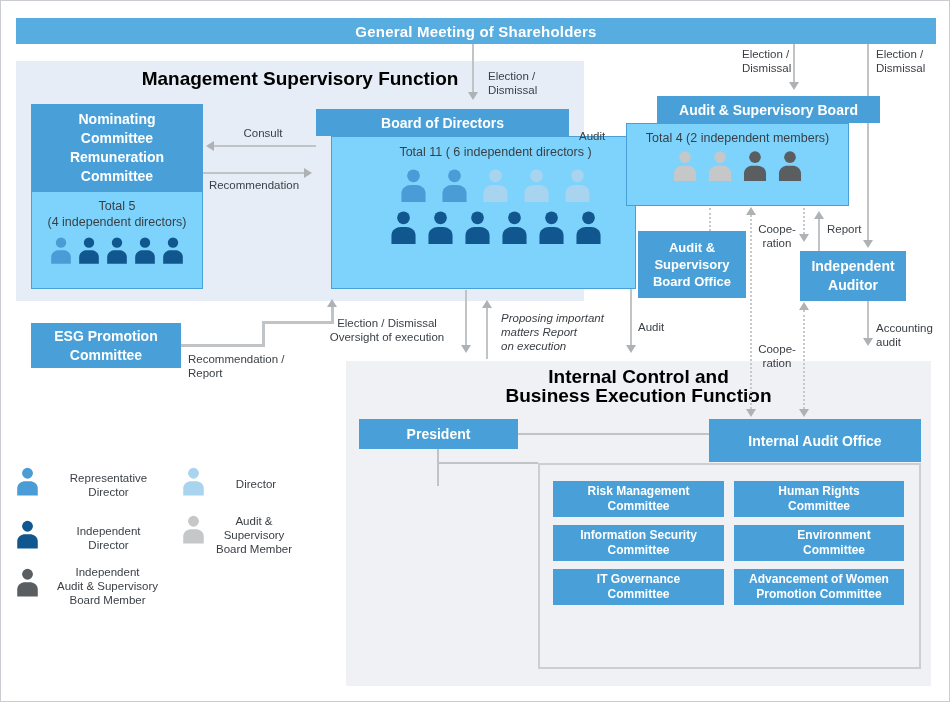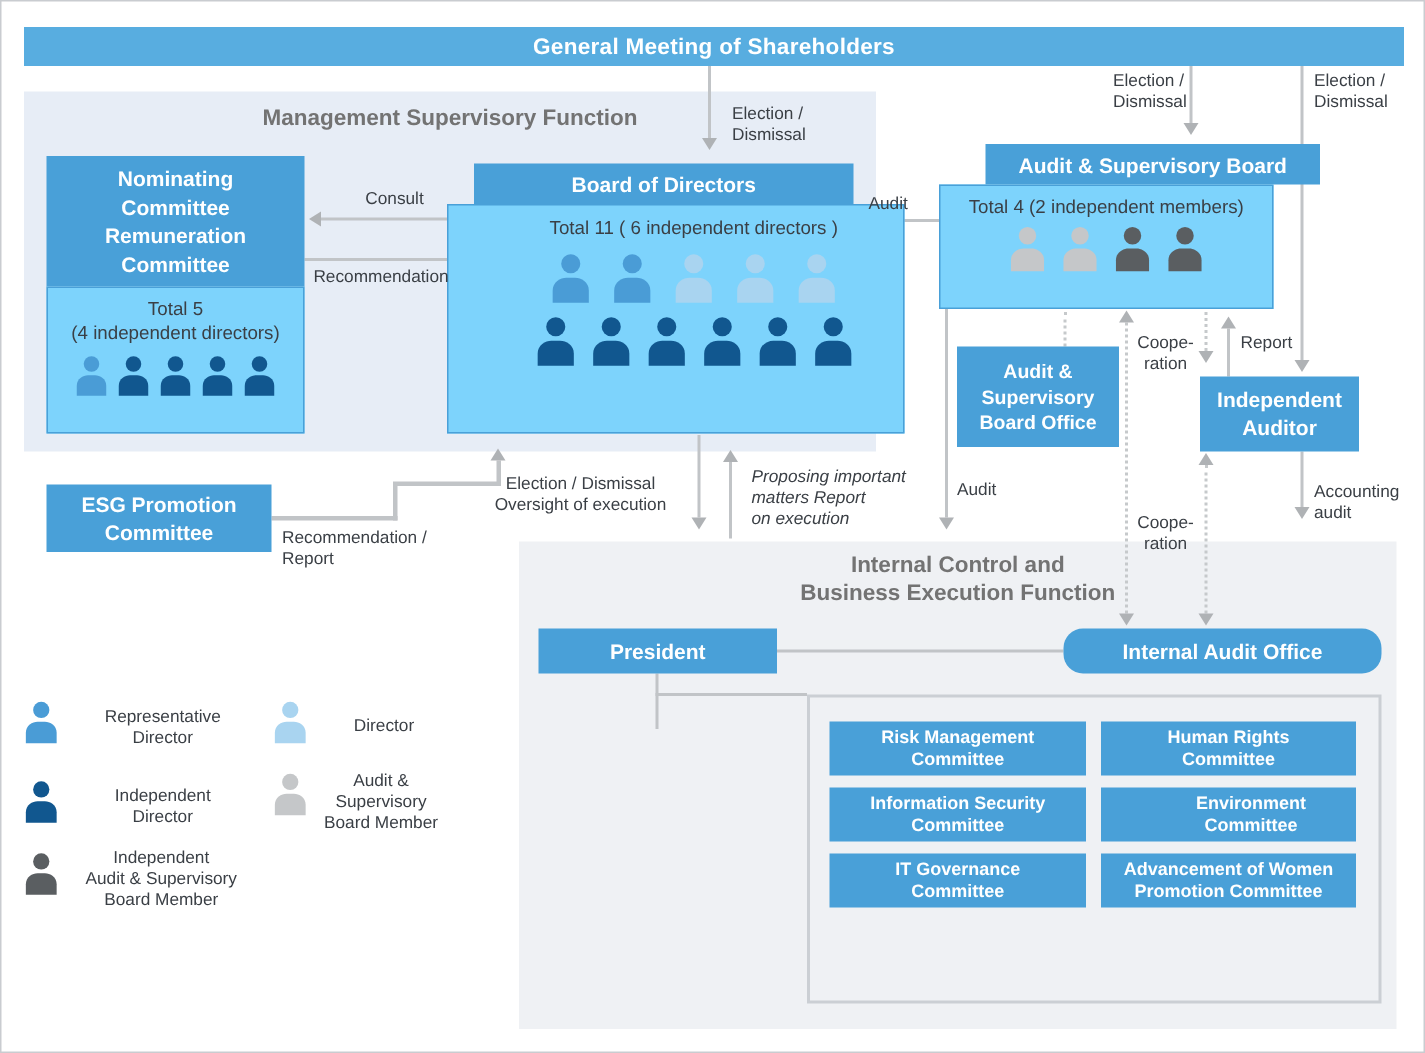"Management Supervisory Function" .sec-title { color: #737373 -> #000000; font-size: 15px -> 19px }
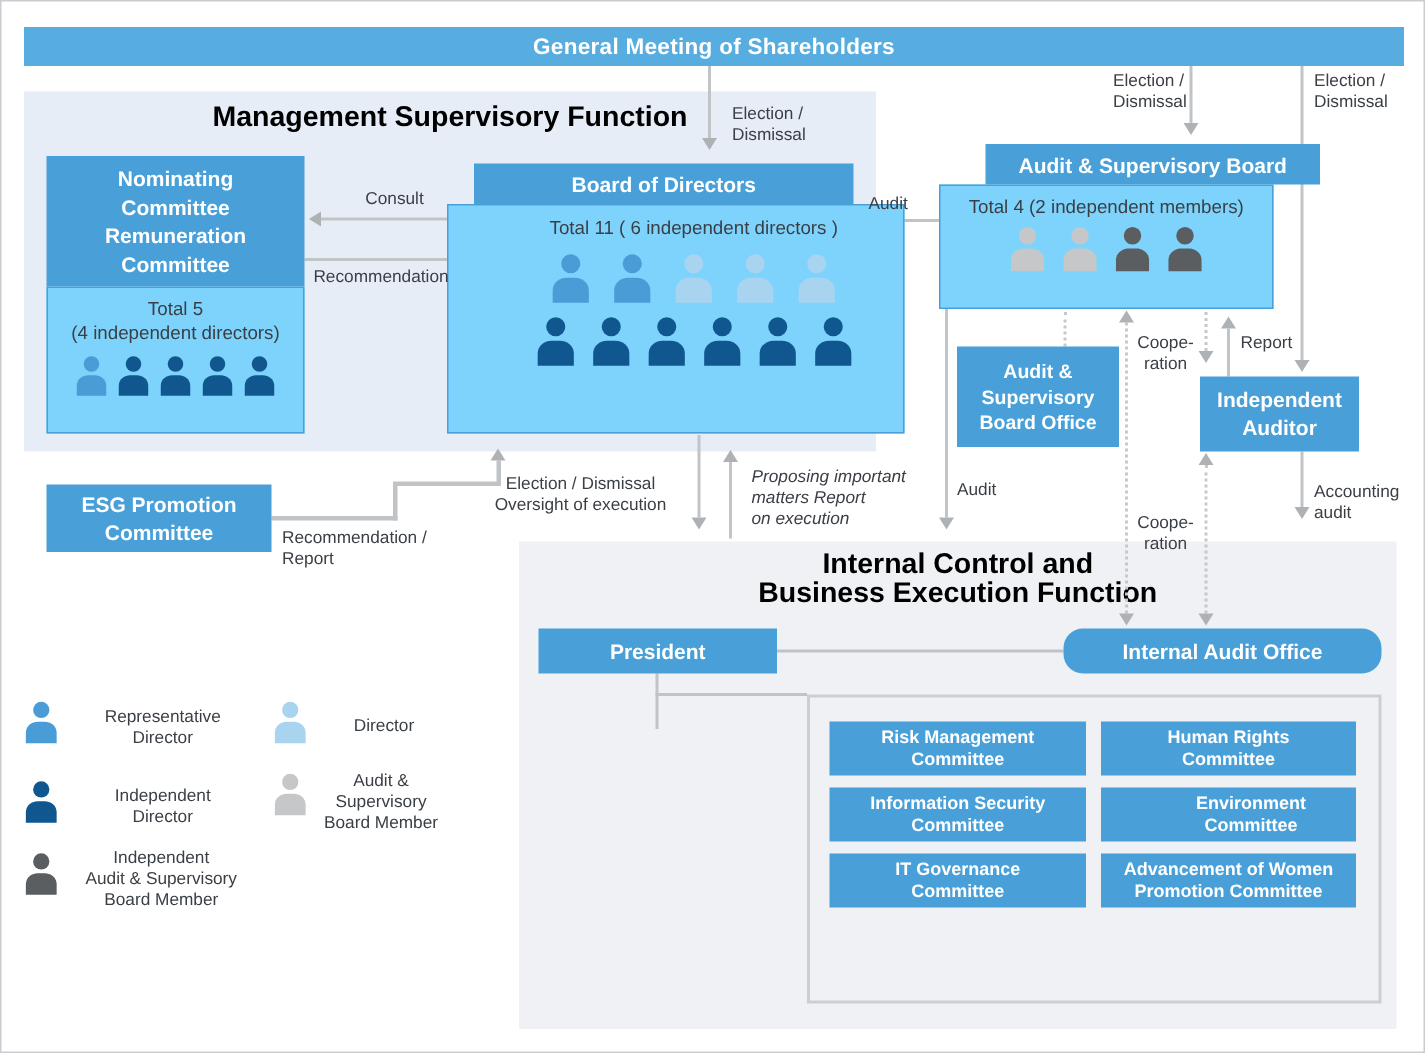"Total 11 ( 6 independent" div.abs { left: 297px -> 330px }
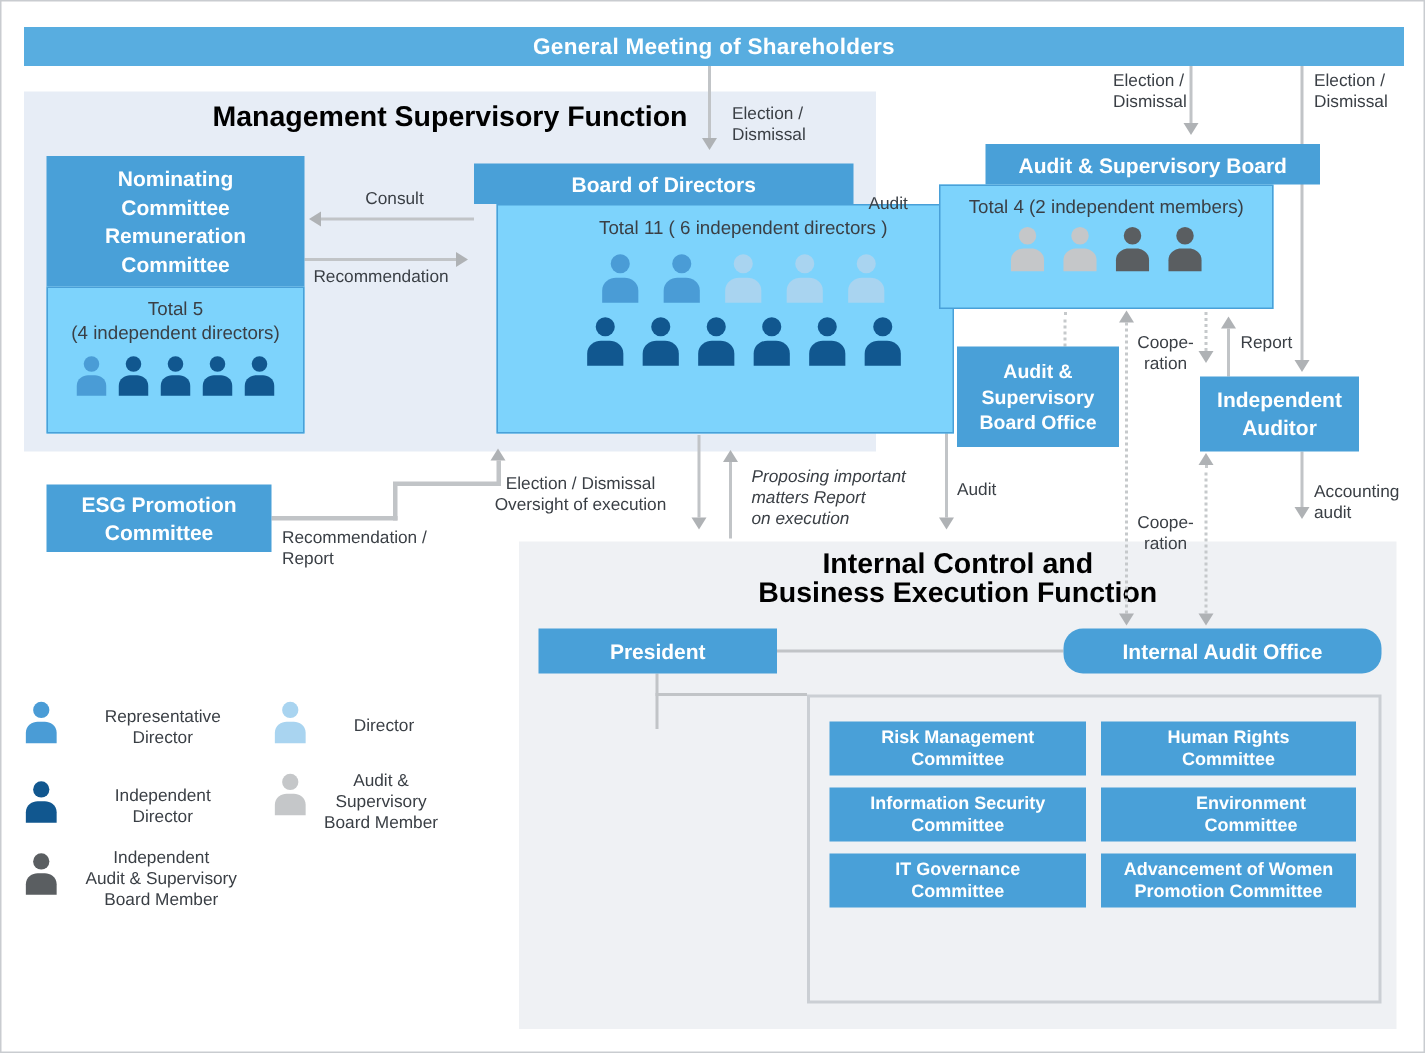"Internal Audit Office" div.abs { border-radius: 13px -> none; height: 30px -> 43px }
